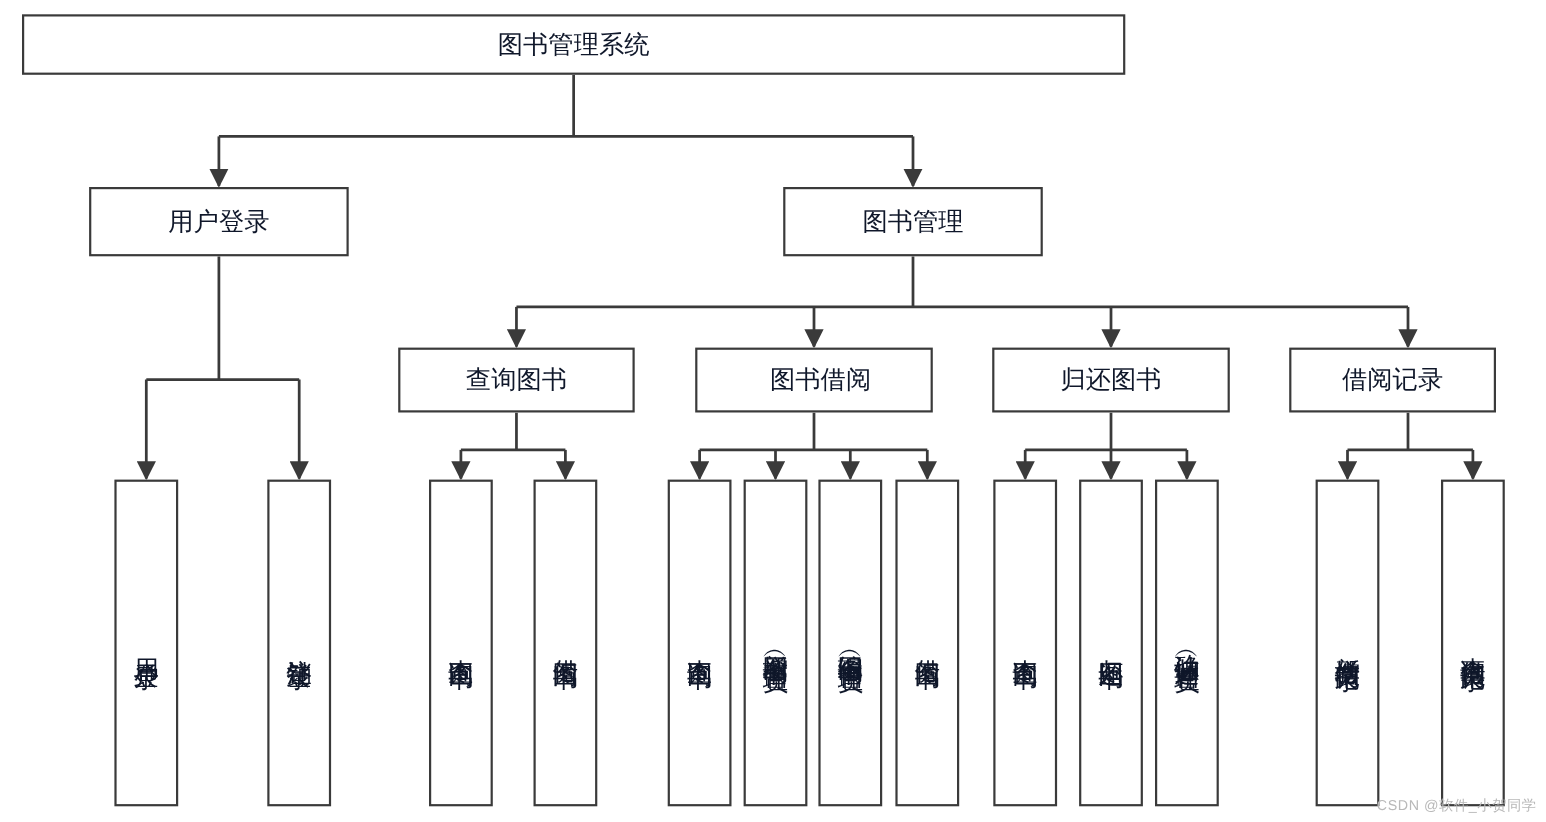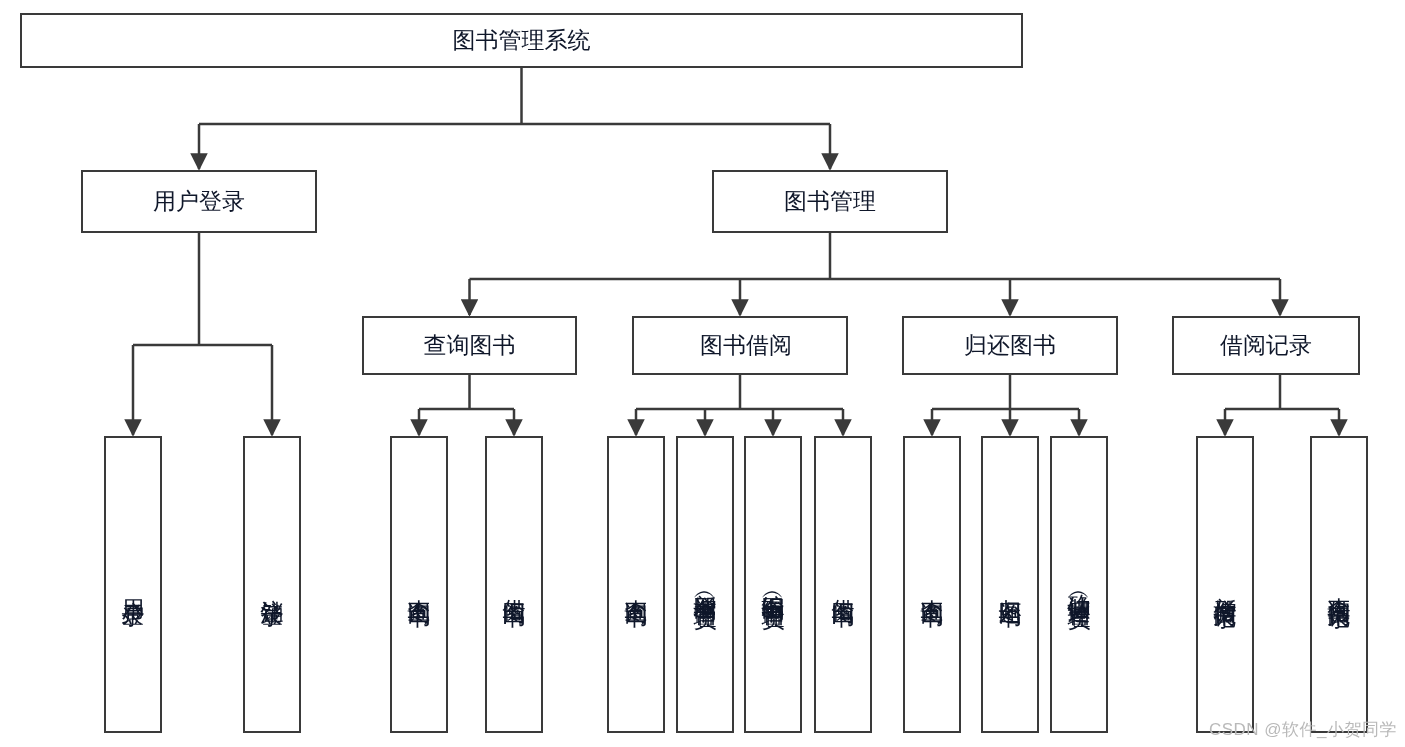"CSDN @软件_小贺同学" #watermark { font-size: 17px -> 13px }
